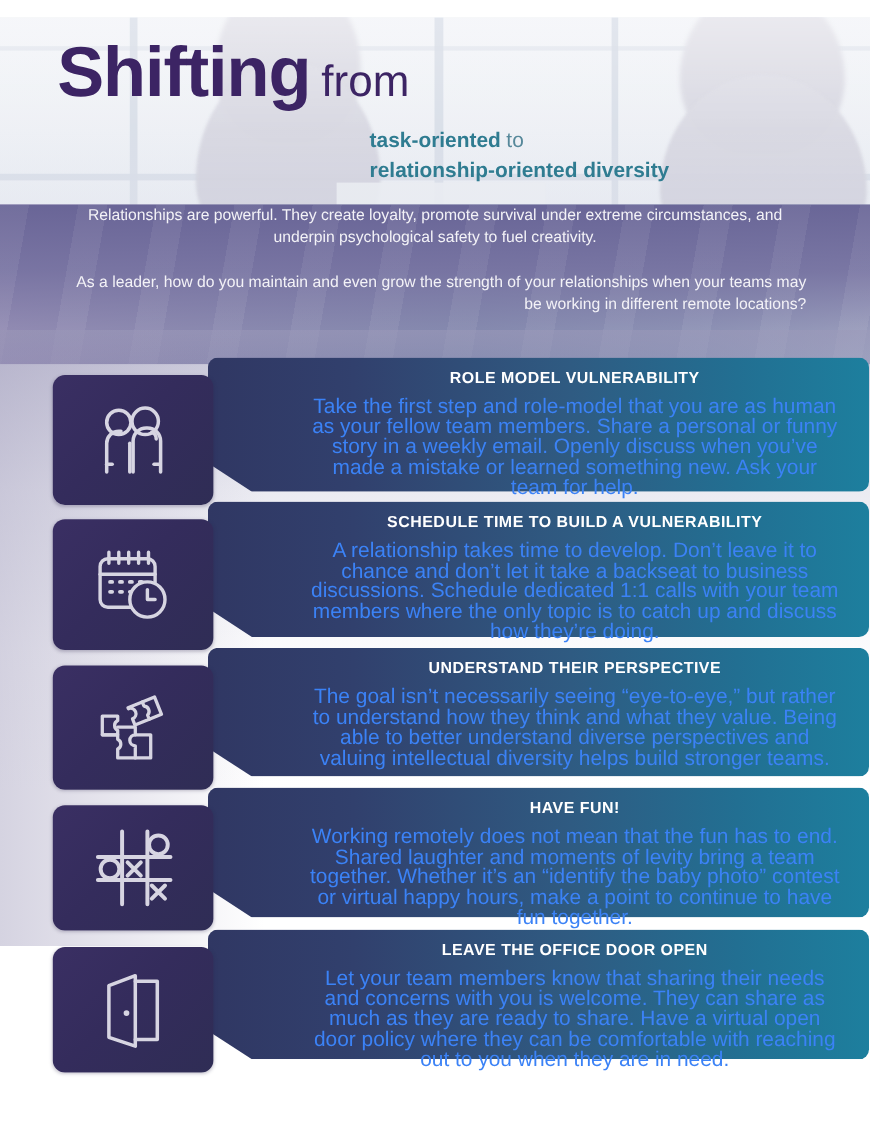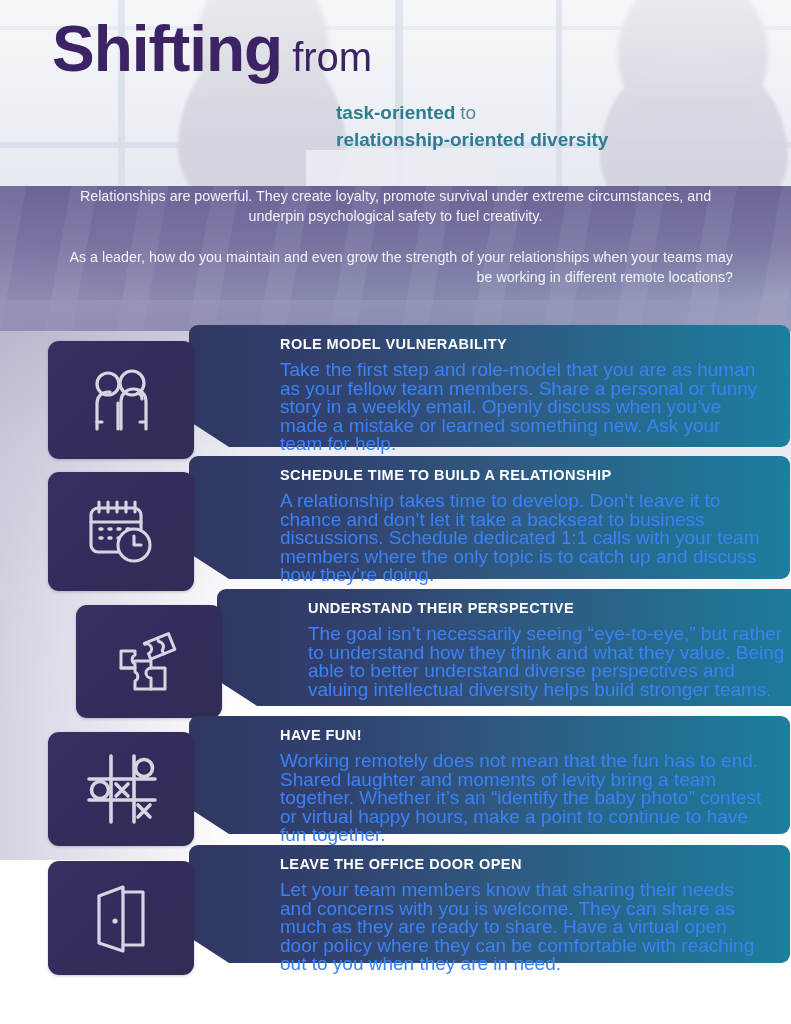"Shifting from" .hero { top: 0 -> 16px }
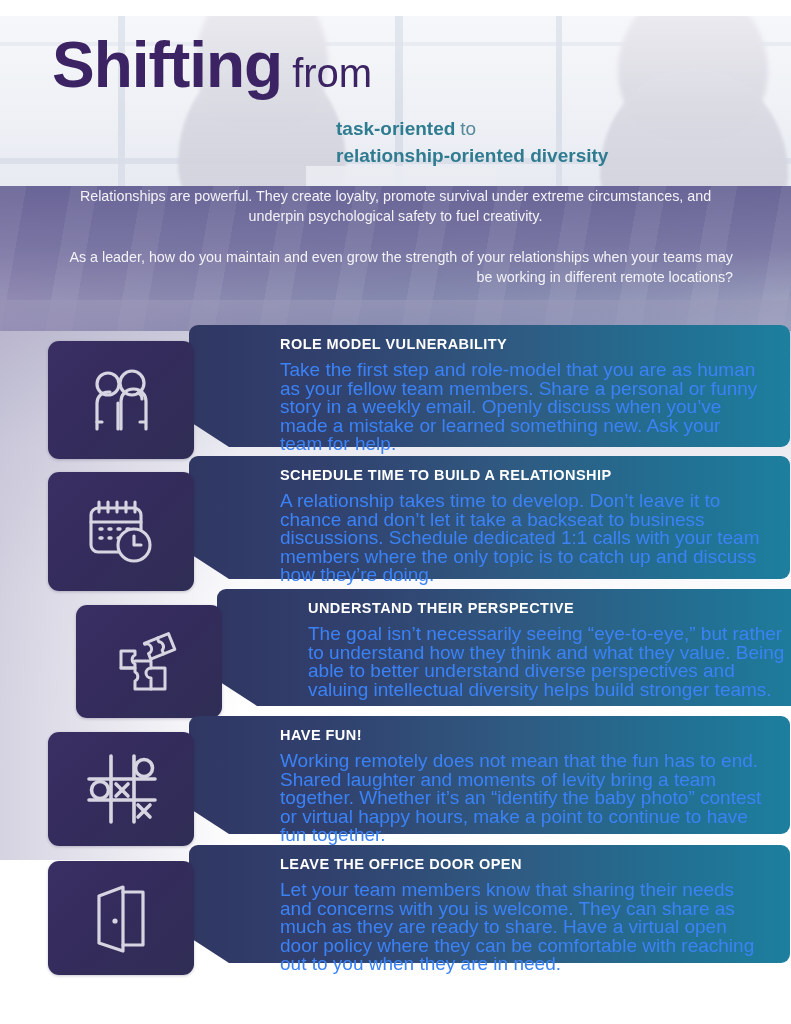"ROLE MODEL VULNERABILITY" .cards { text-align: none -> center }
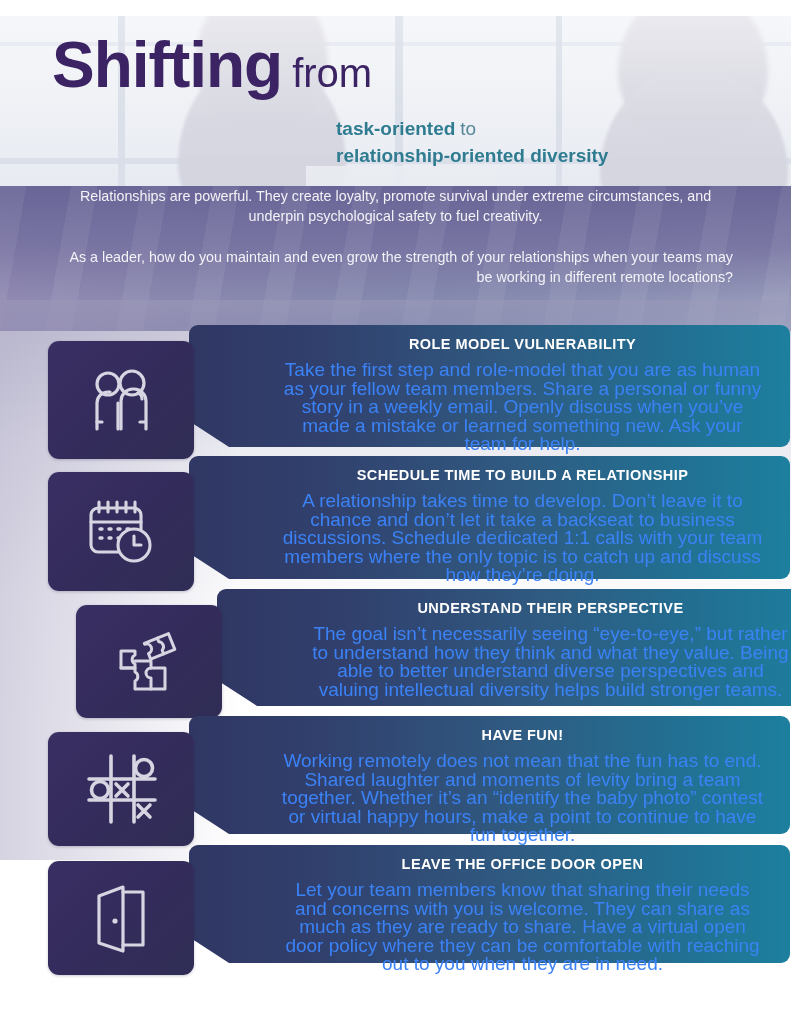"SCHEDULE TIME TO BUILD A" h3.ctitle { text: RELATIONSHIP -> VULNERABILITY }
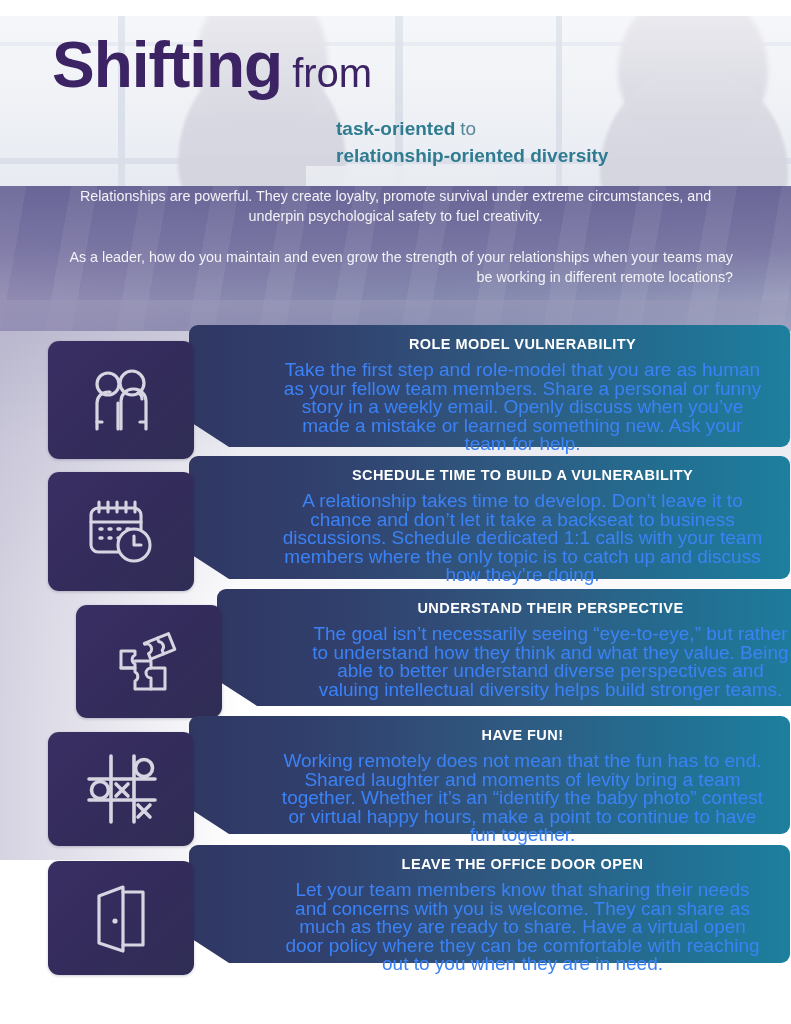"UNDERSTAND THEIR PERSPECTIVE" div.card { margin-left: 28px -> none }
